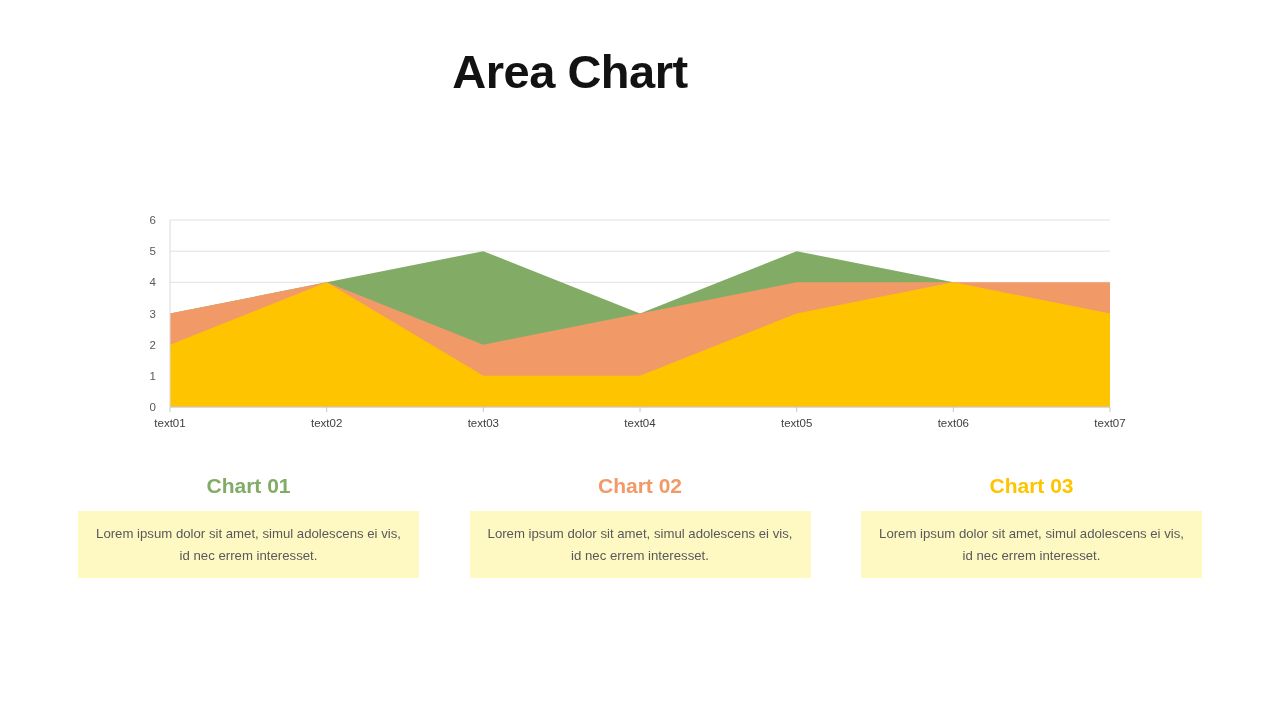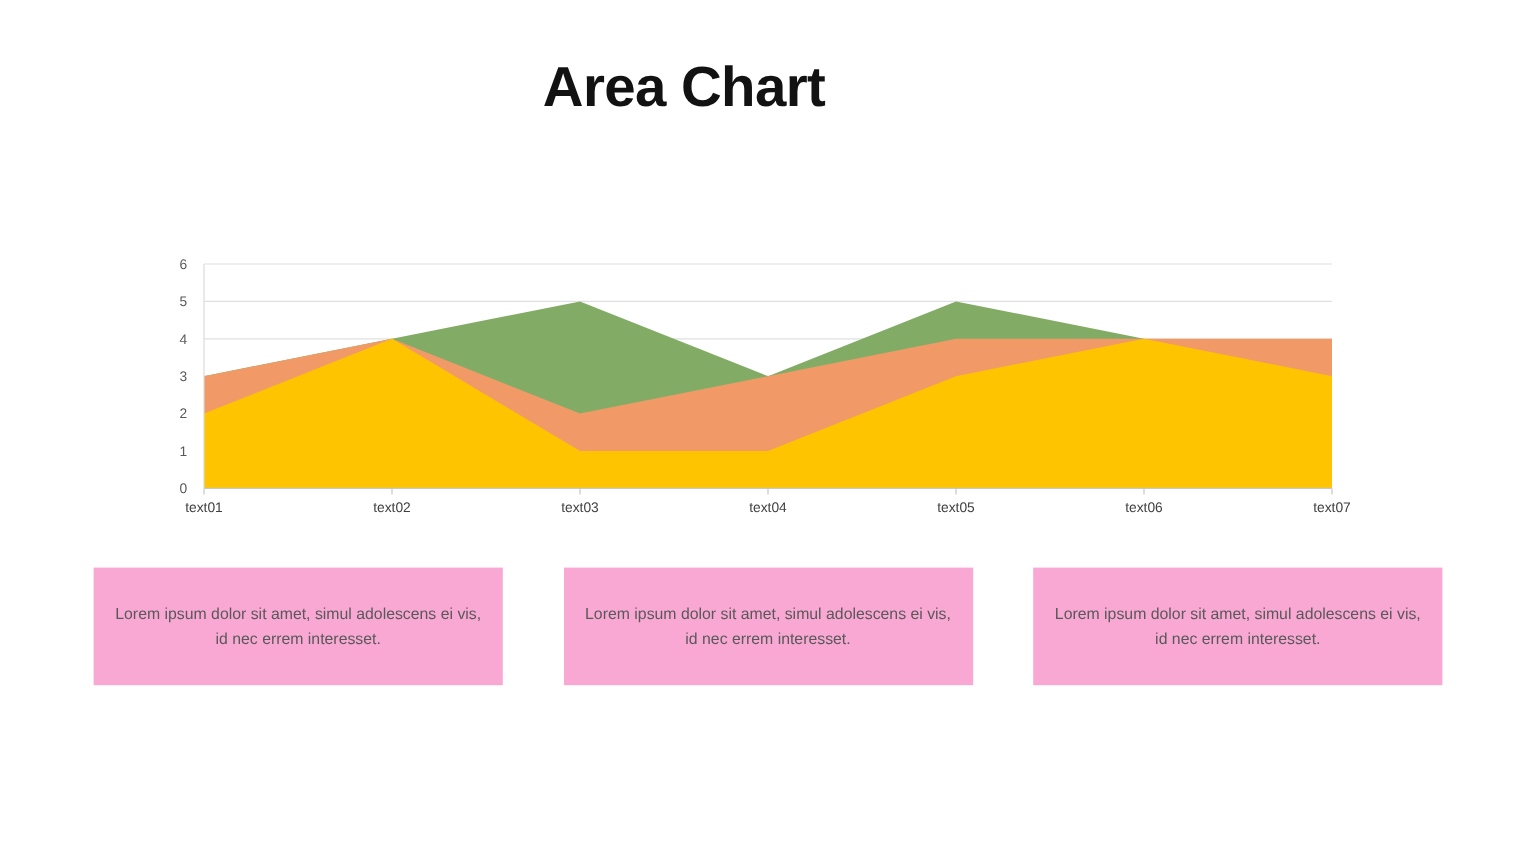"Chart 01" div.card-heading { html: none -> <div>Chart 01</div> }
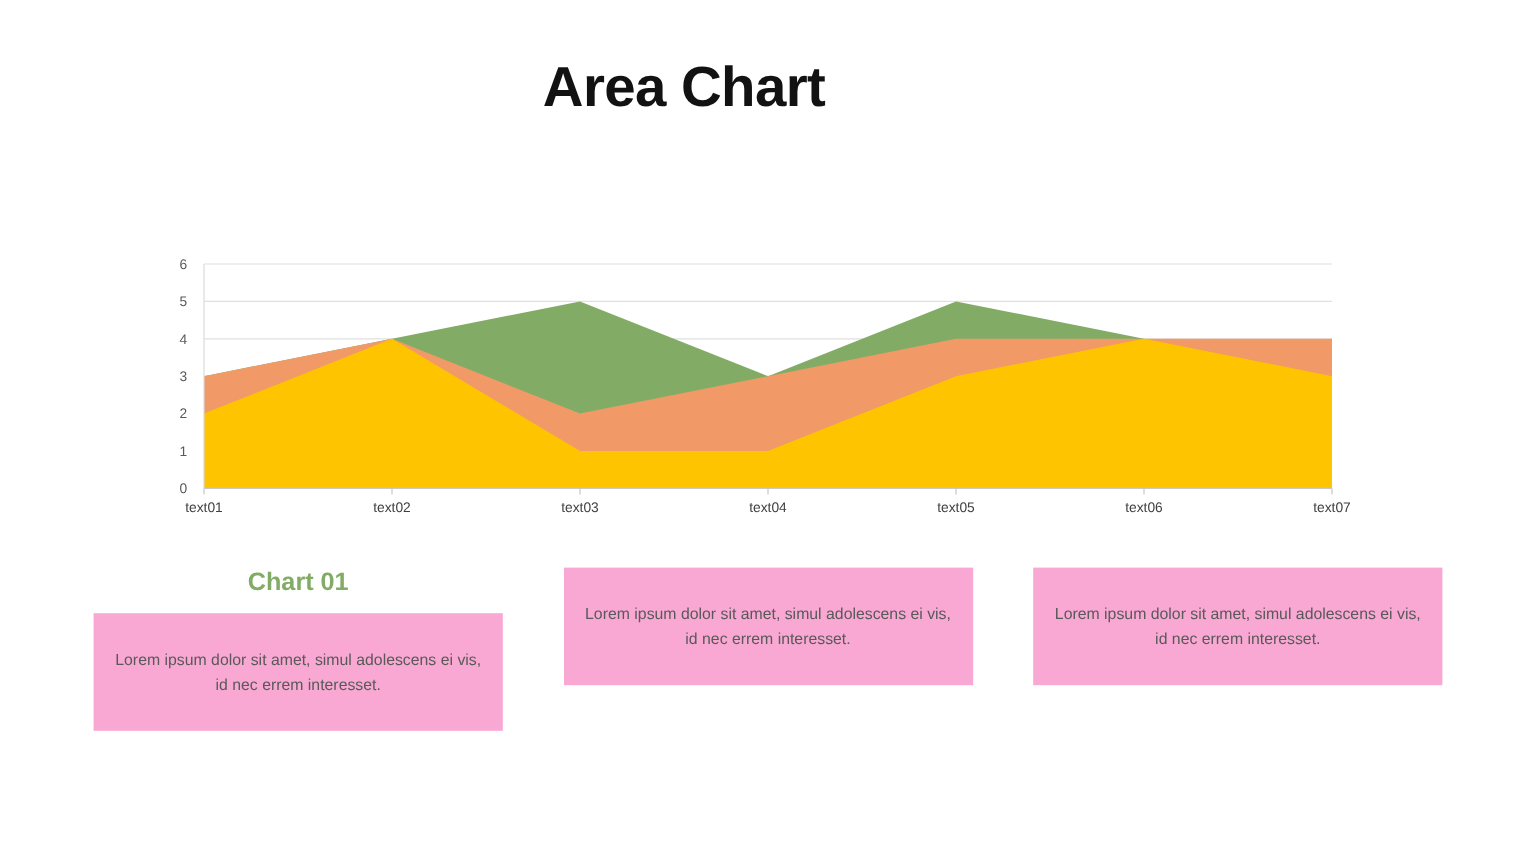"Chart 02" div.card-heading { html: none -> <div>Chart 02</div> }
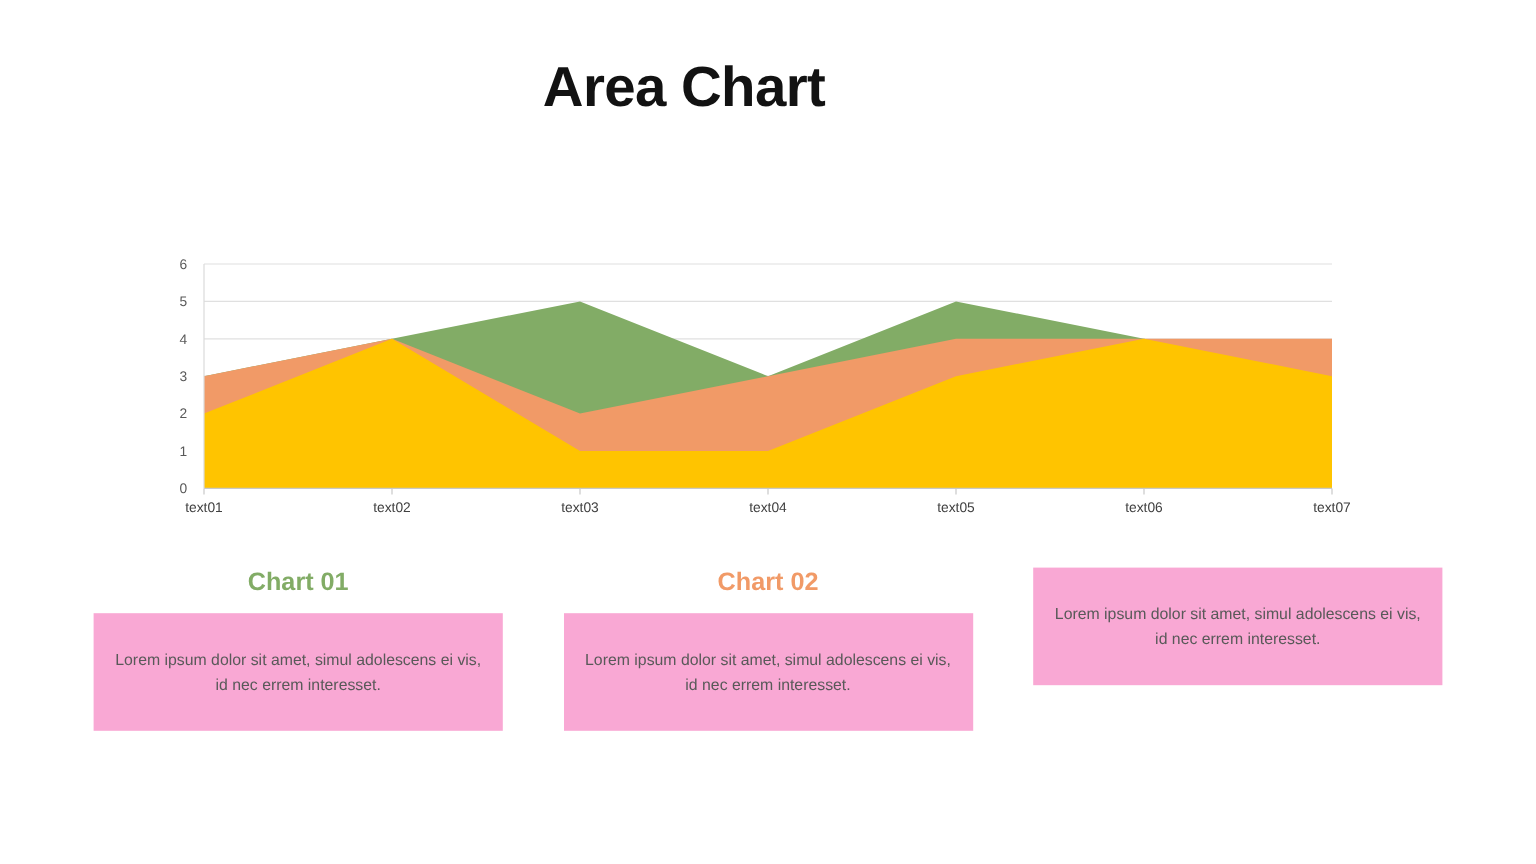"Chart 03" div.card-heading { html: none -> <div>Chart 03</div> }
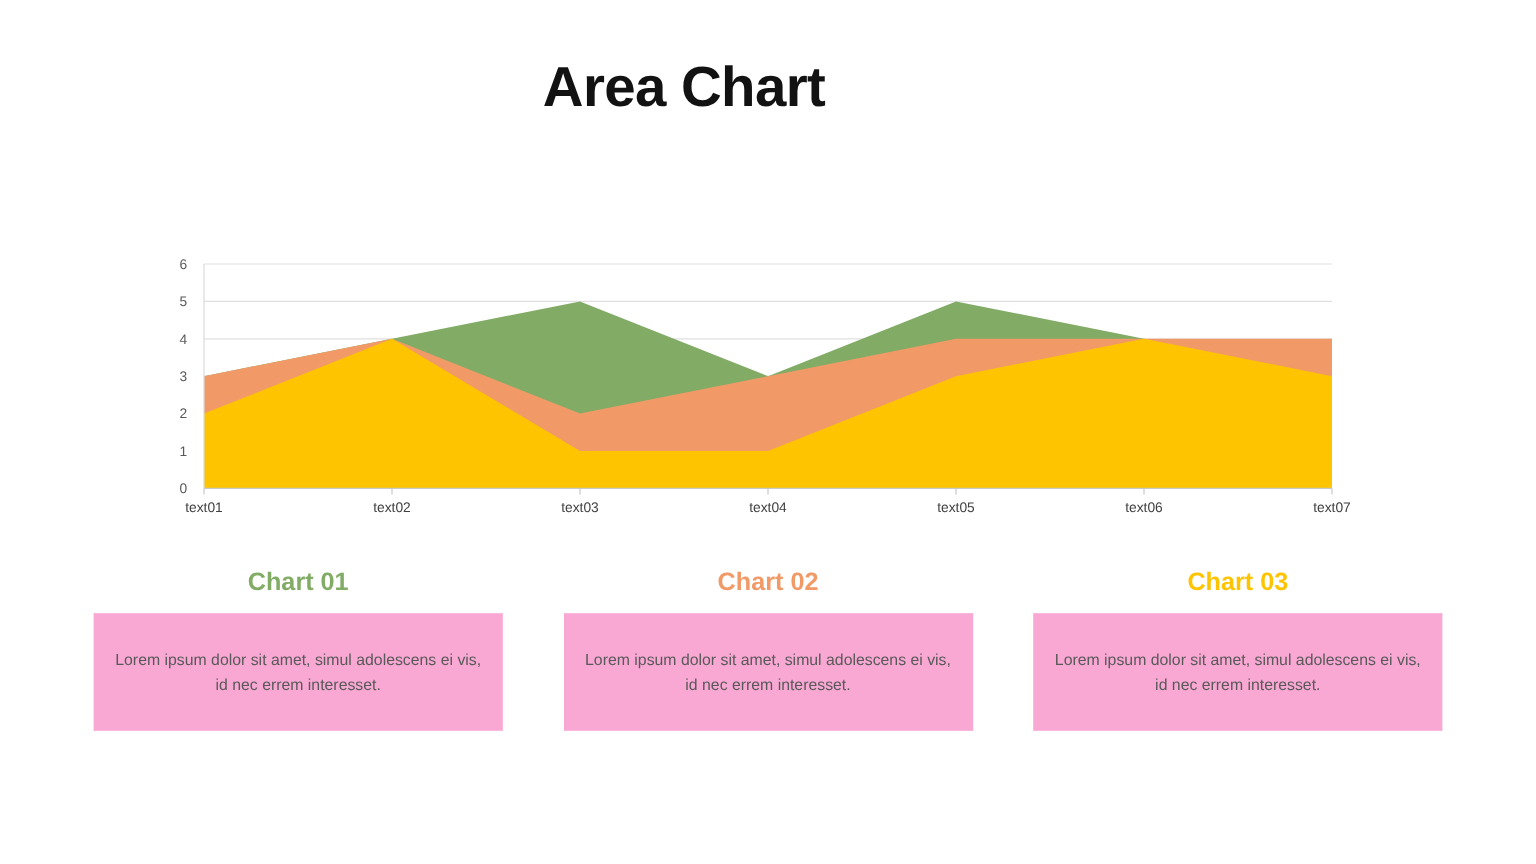"Lorem ipsum dolor sit amet," .card-body { background: #f9a8d4 -> #fef9c3; height: 98px -> 67px }
